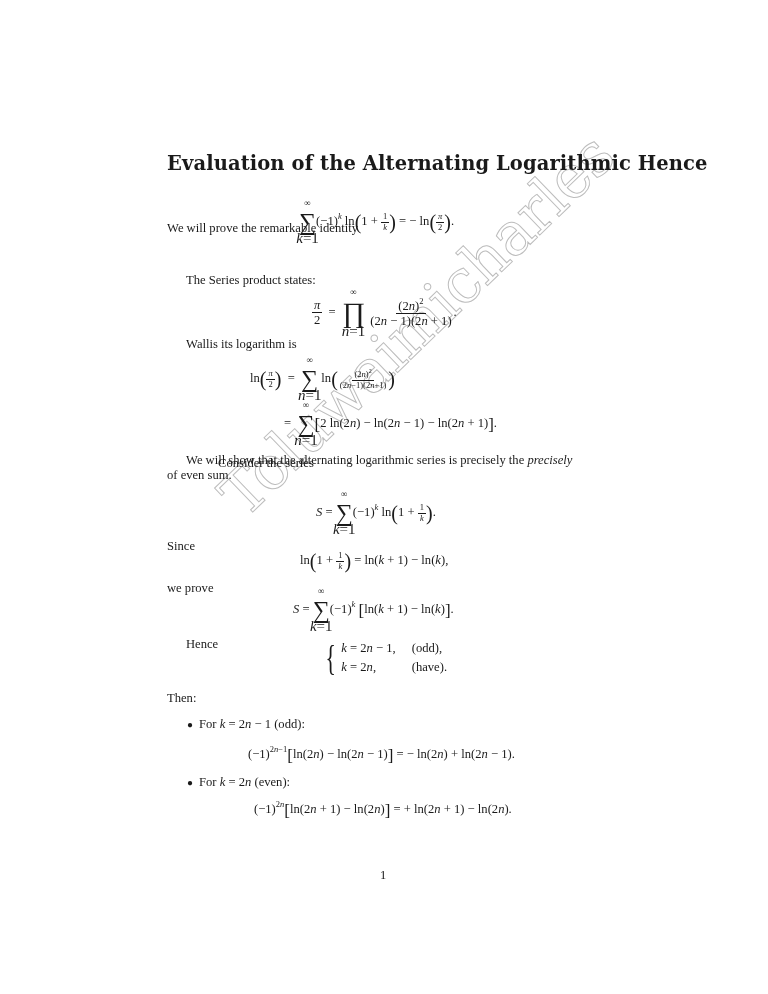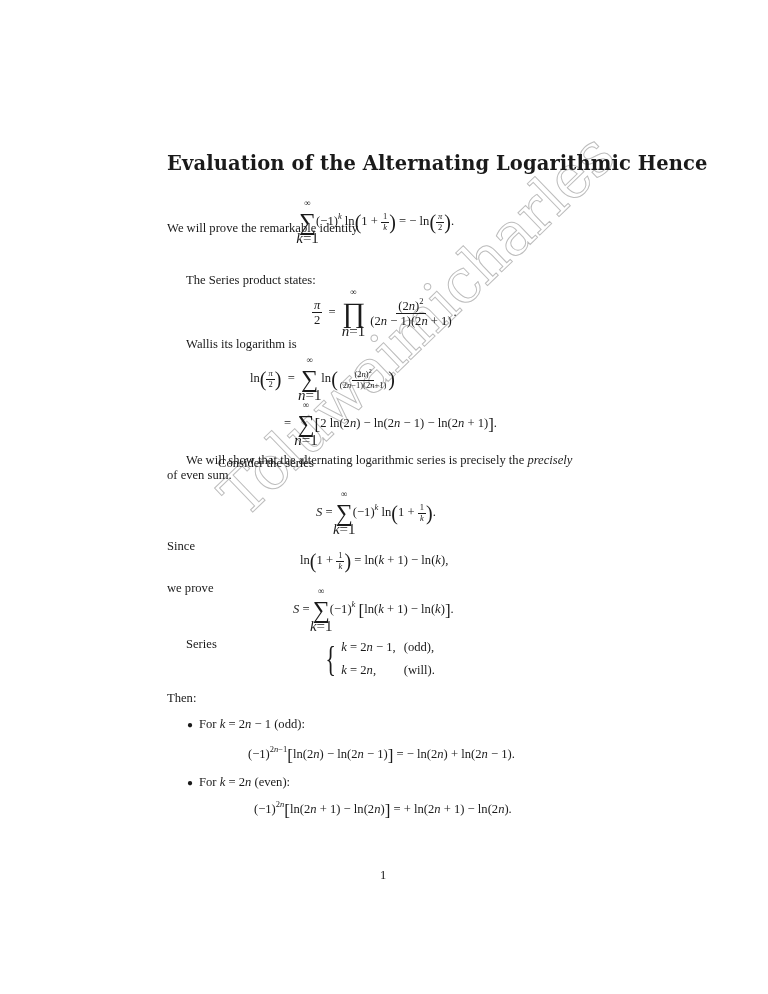"Series" div.abs { text: Series -> Hence }
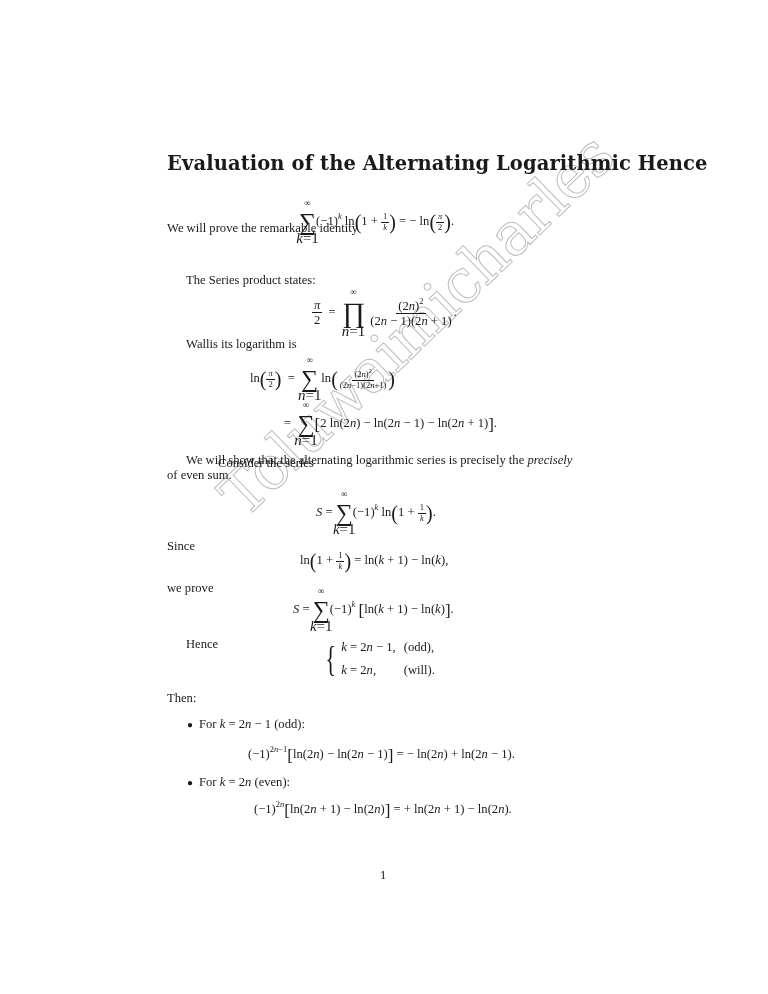"k = 2n − 1," .cases .rows { gap: 8px -> none }
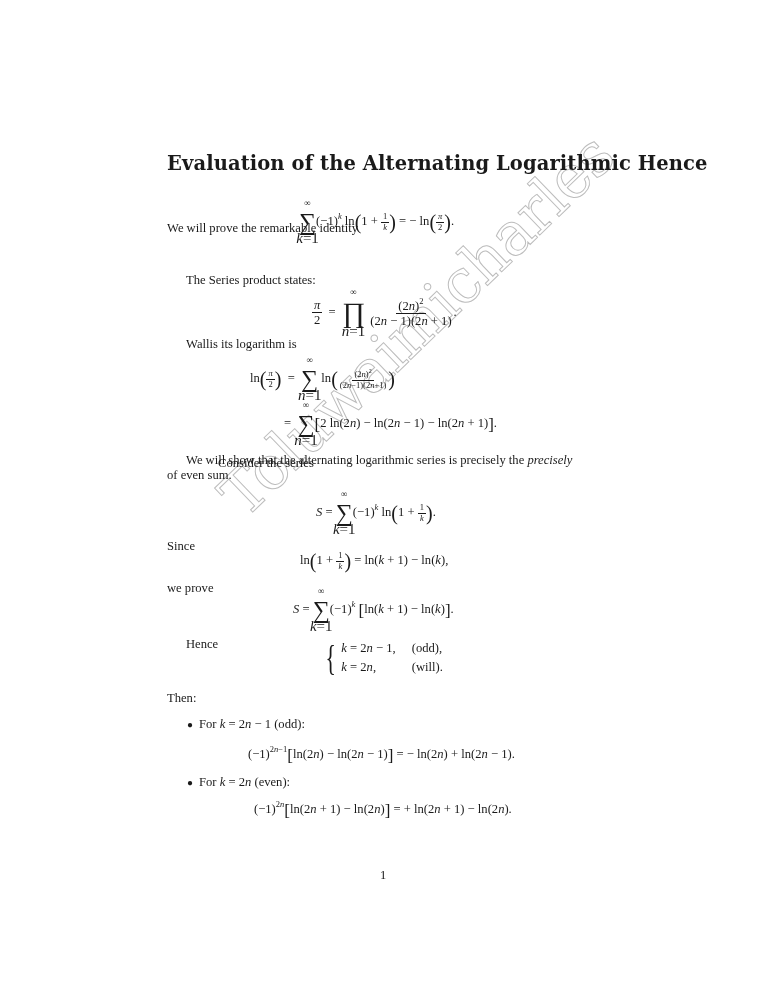"(will)." span { text: will -> have }
